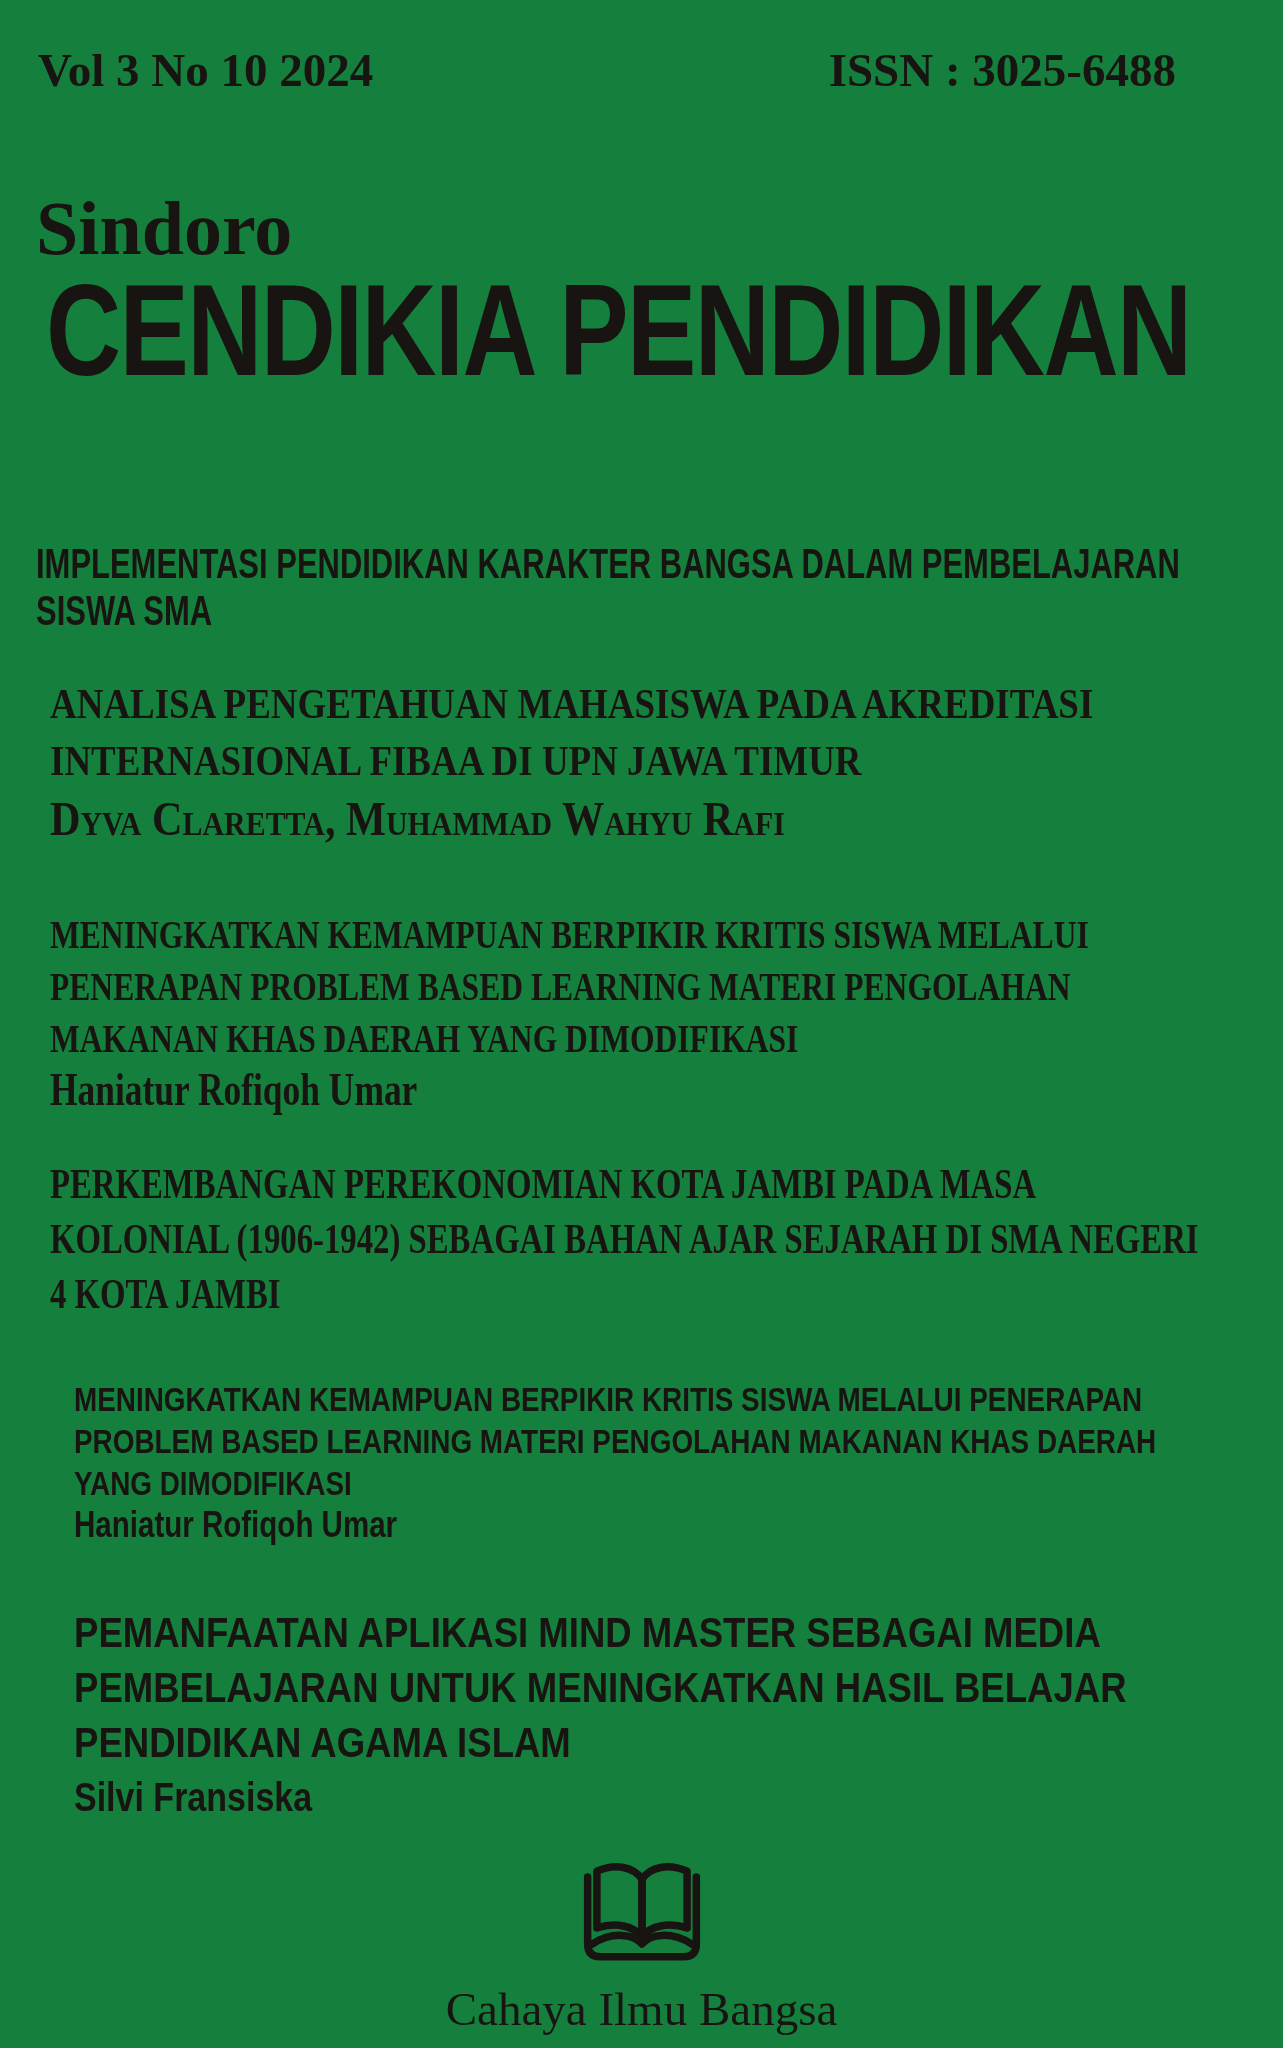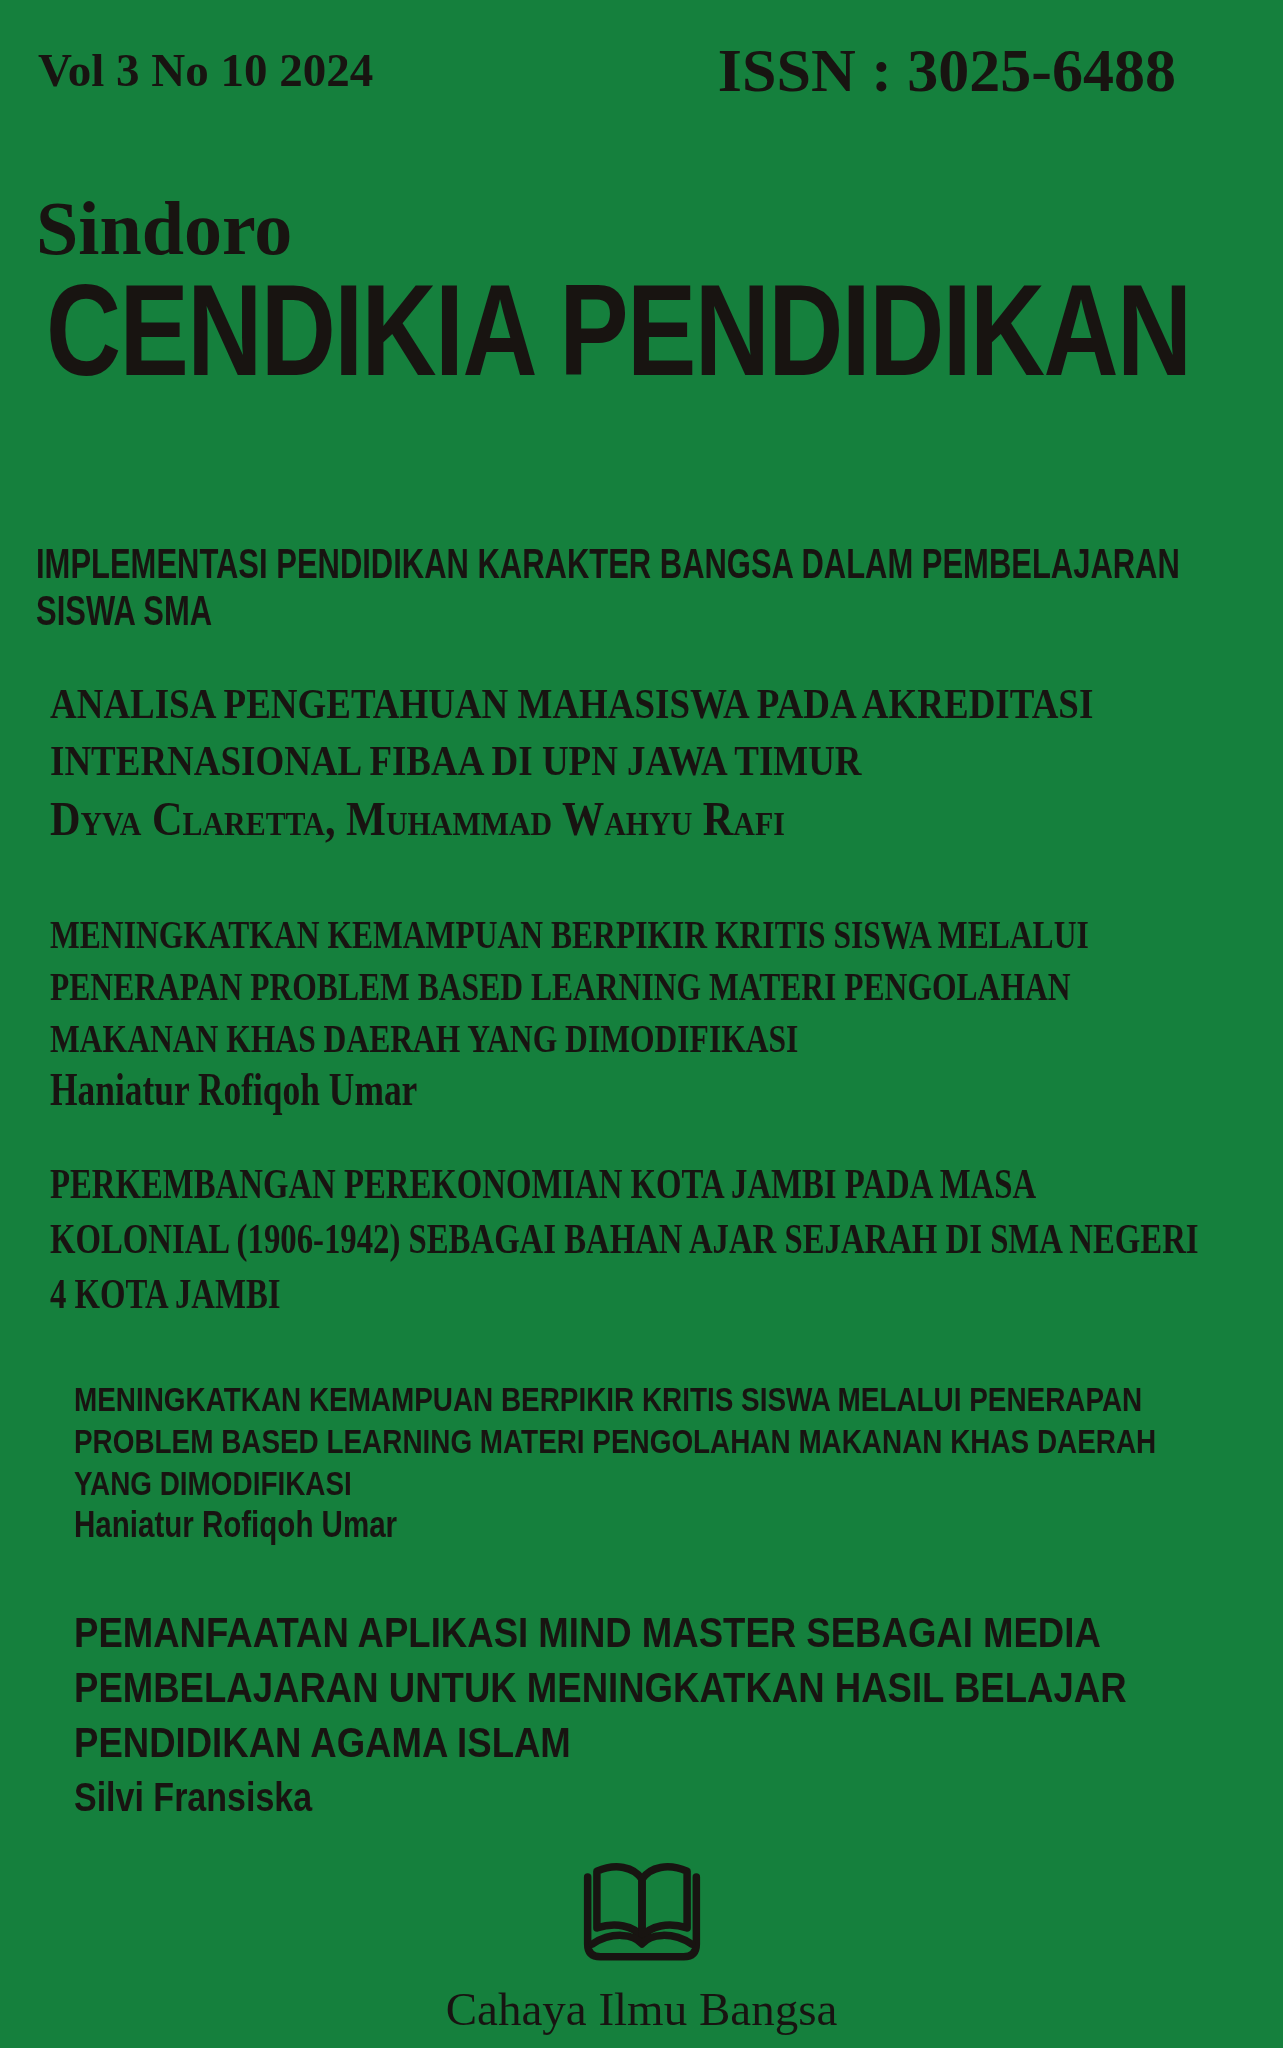"ISSN : 3025-6488" .issn { font-size: 62px -> 47px }
